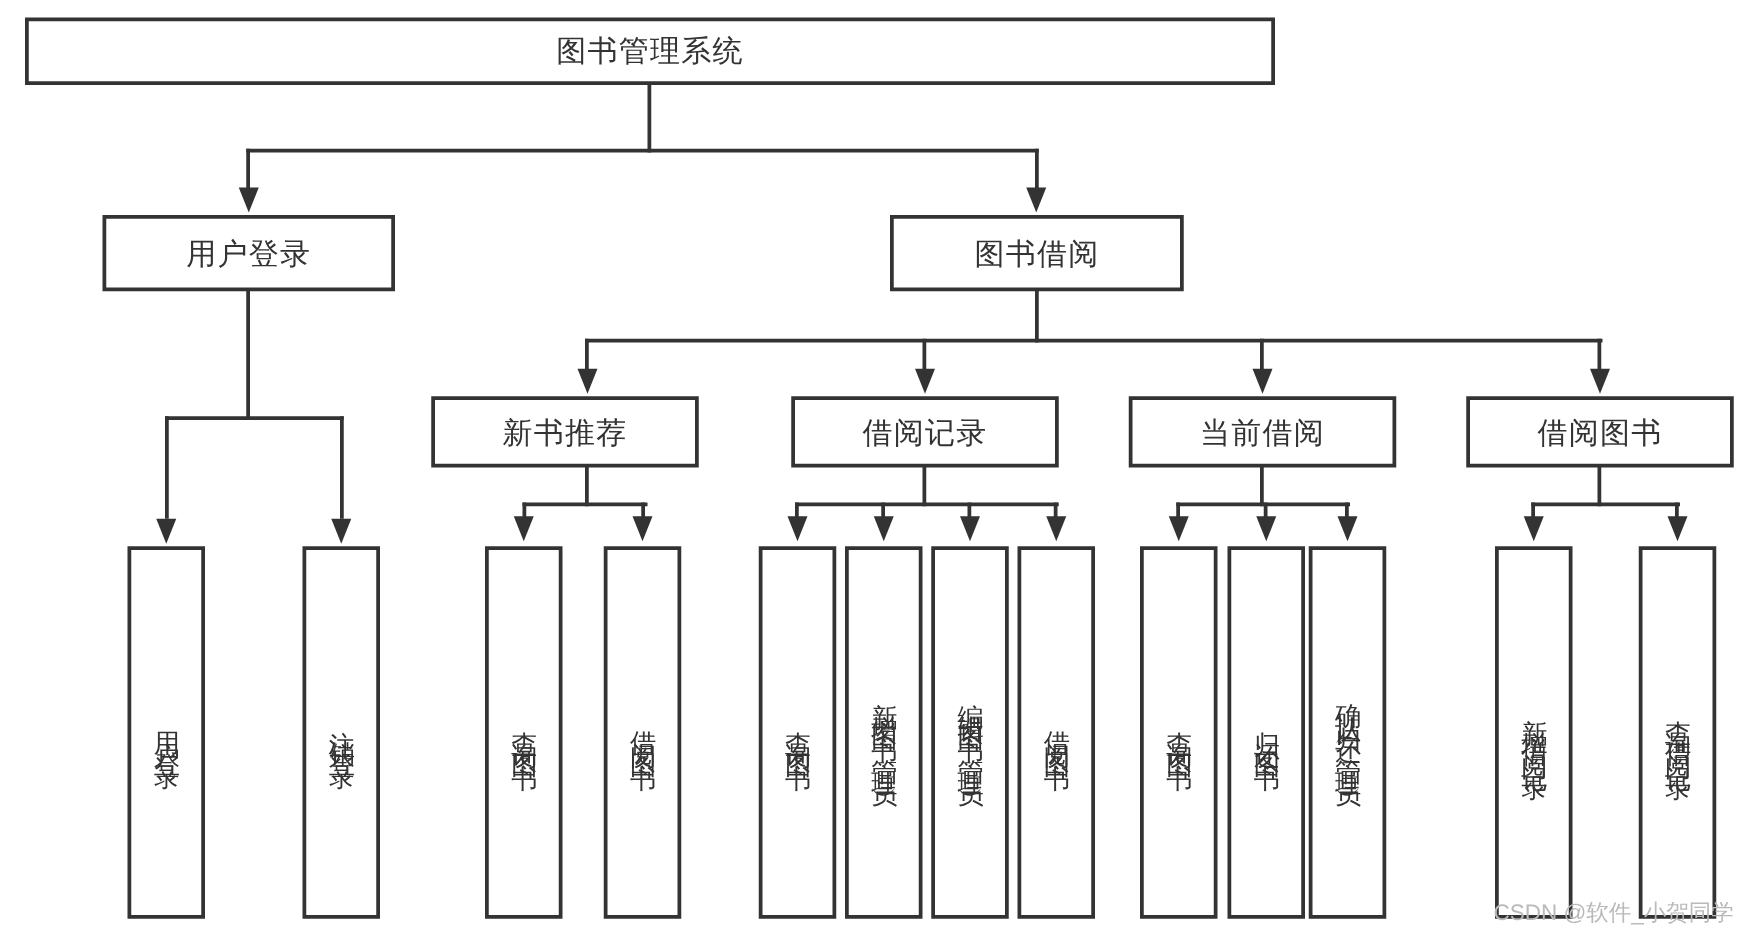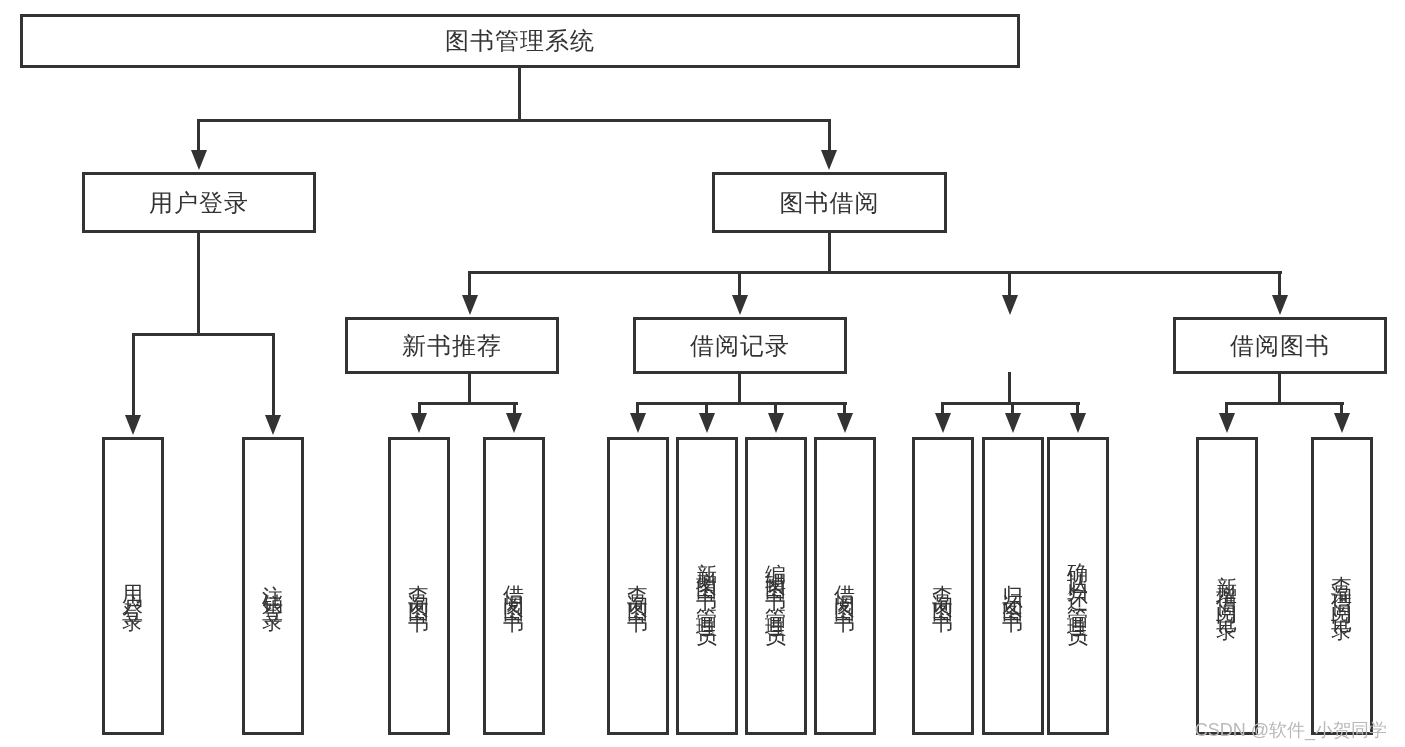"当前借阅" div.box { html: none -> <div> <span>当前借阅</span> </div> }
